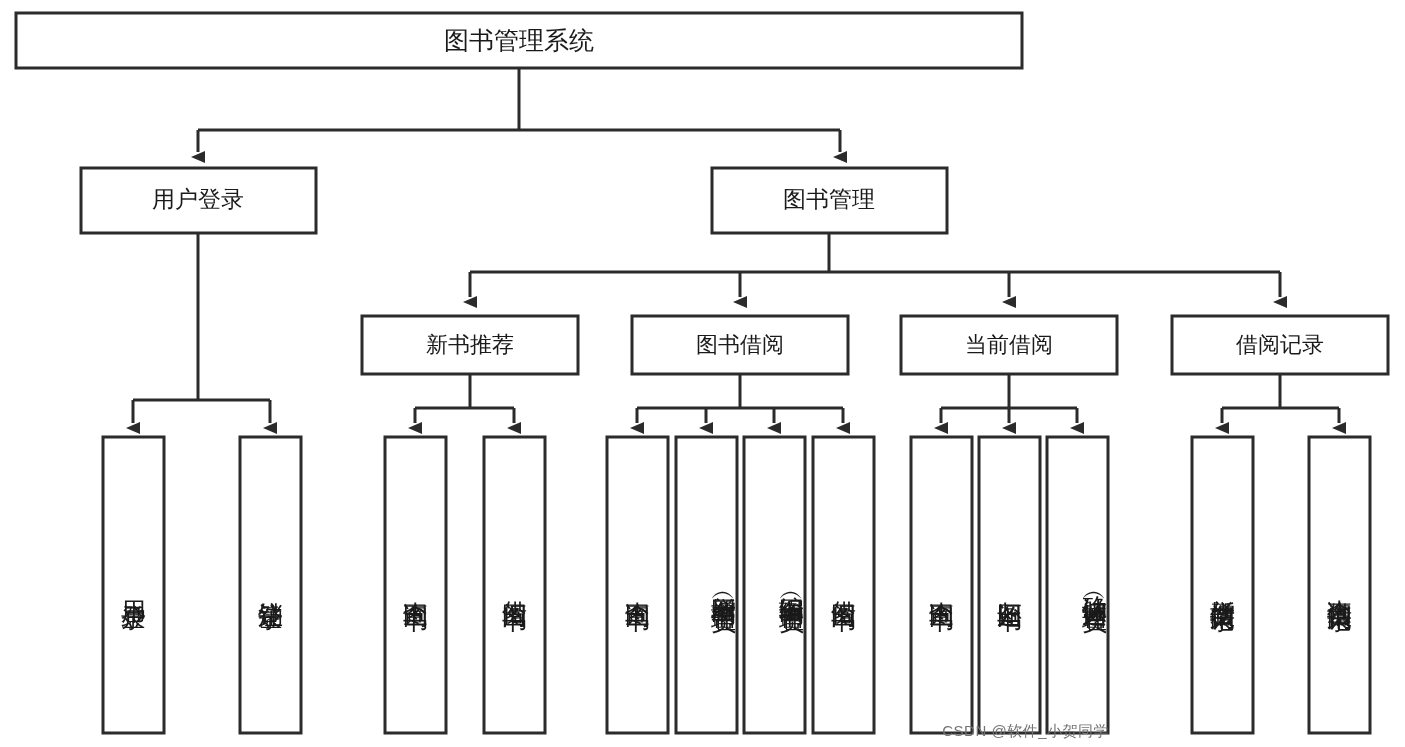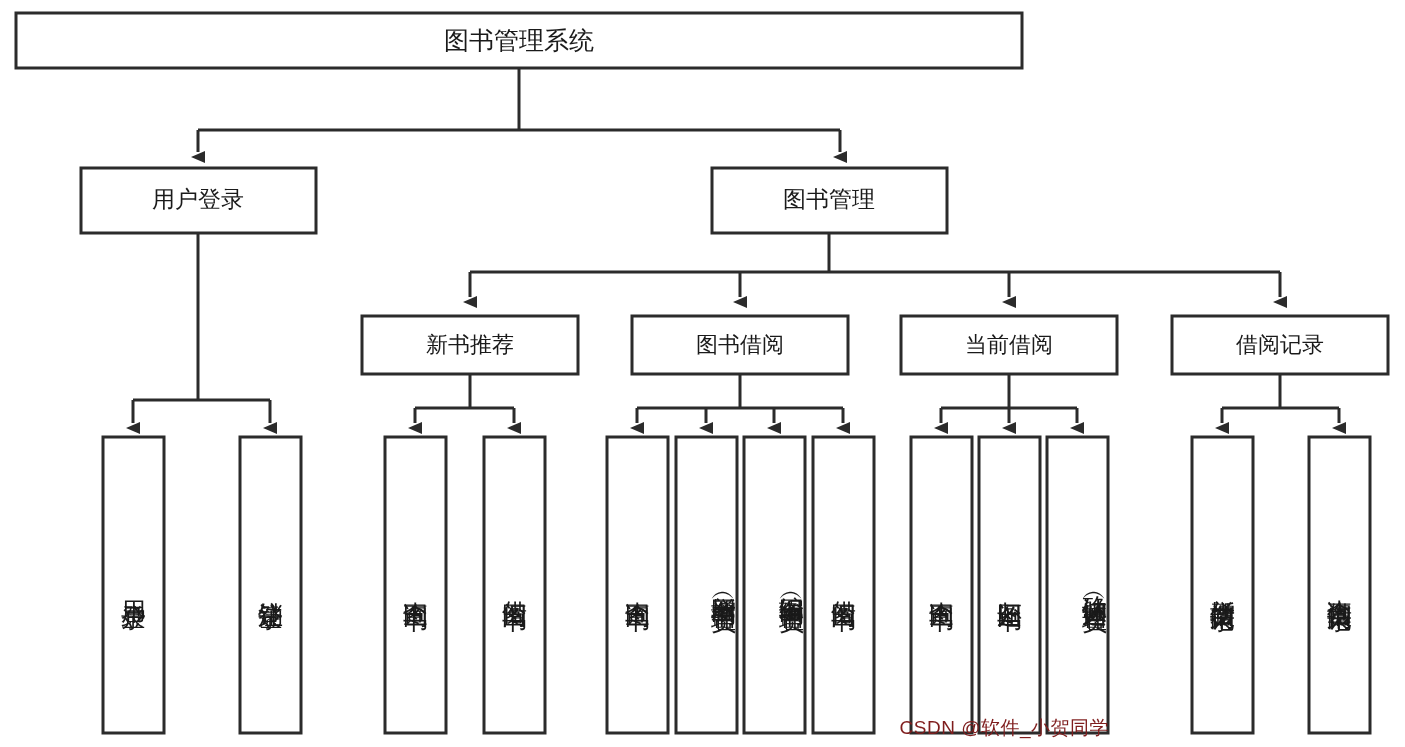"CSDN @软件_小贺同学" .watermark { color: #7f1d1d -> #737373; font-size: 19px -> 15px }
